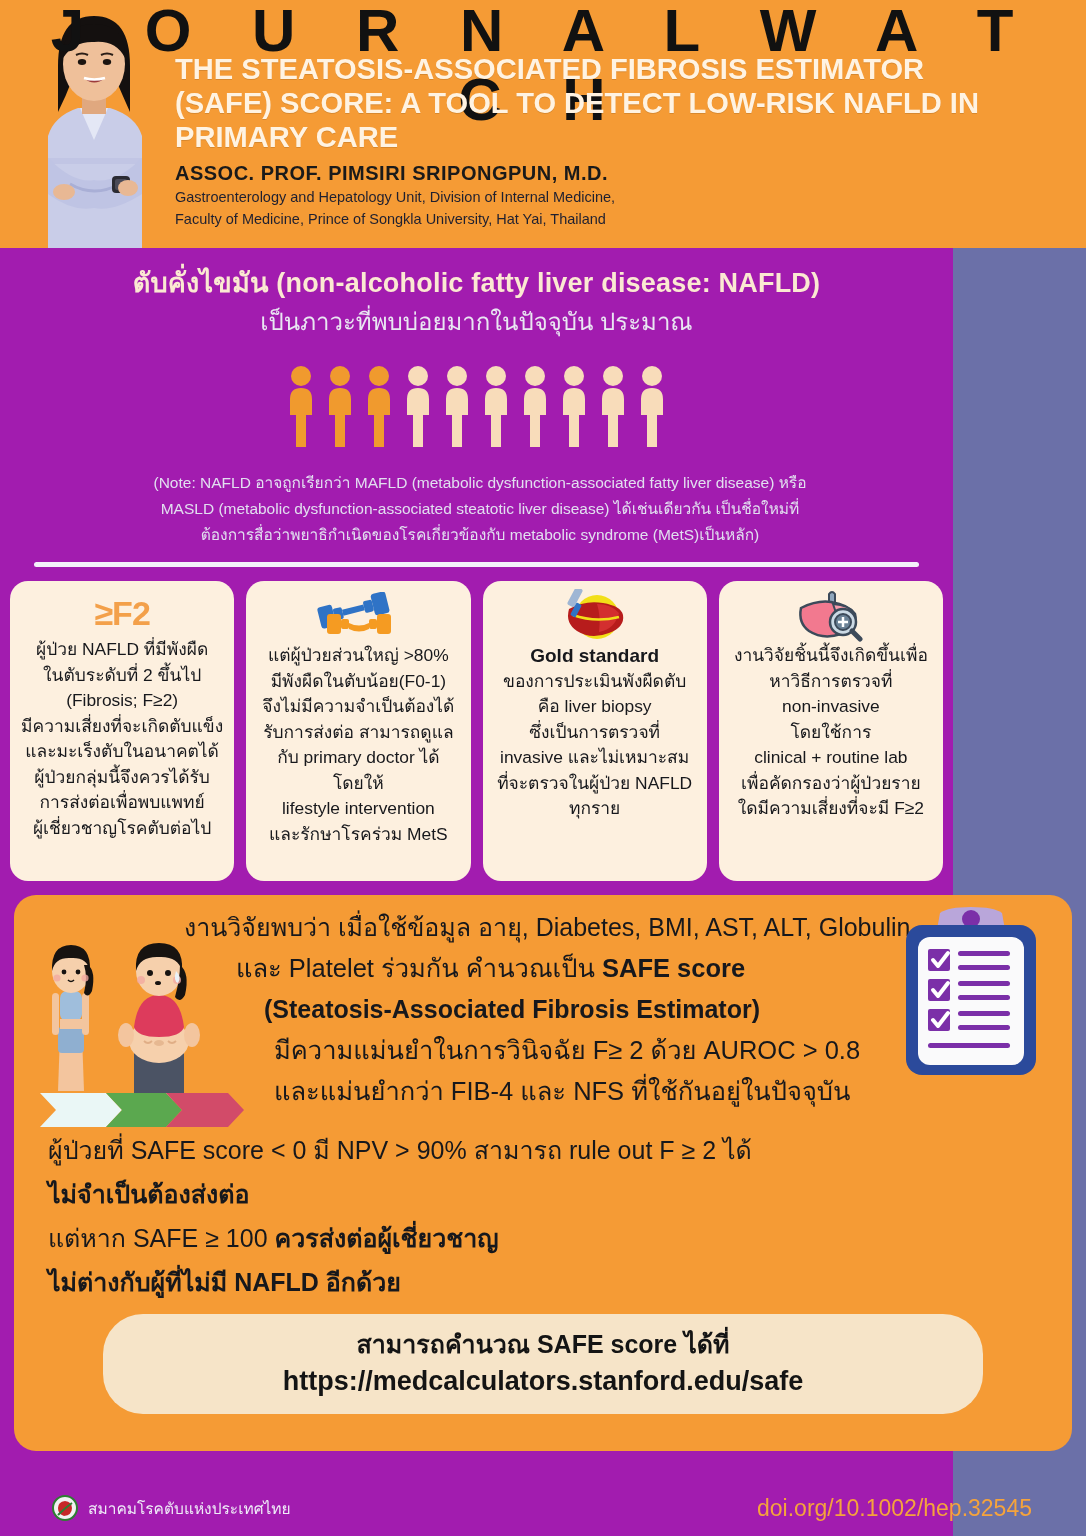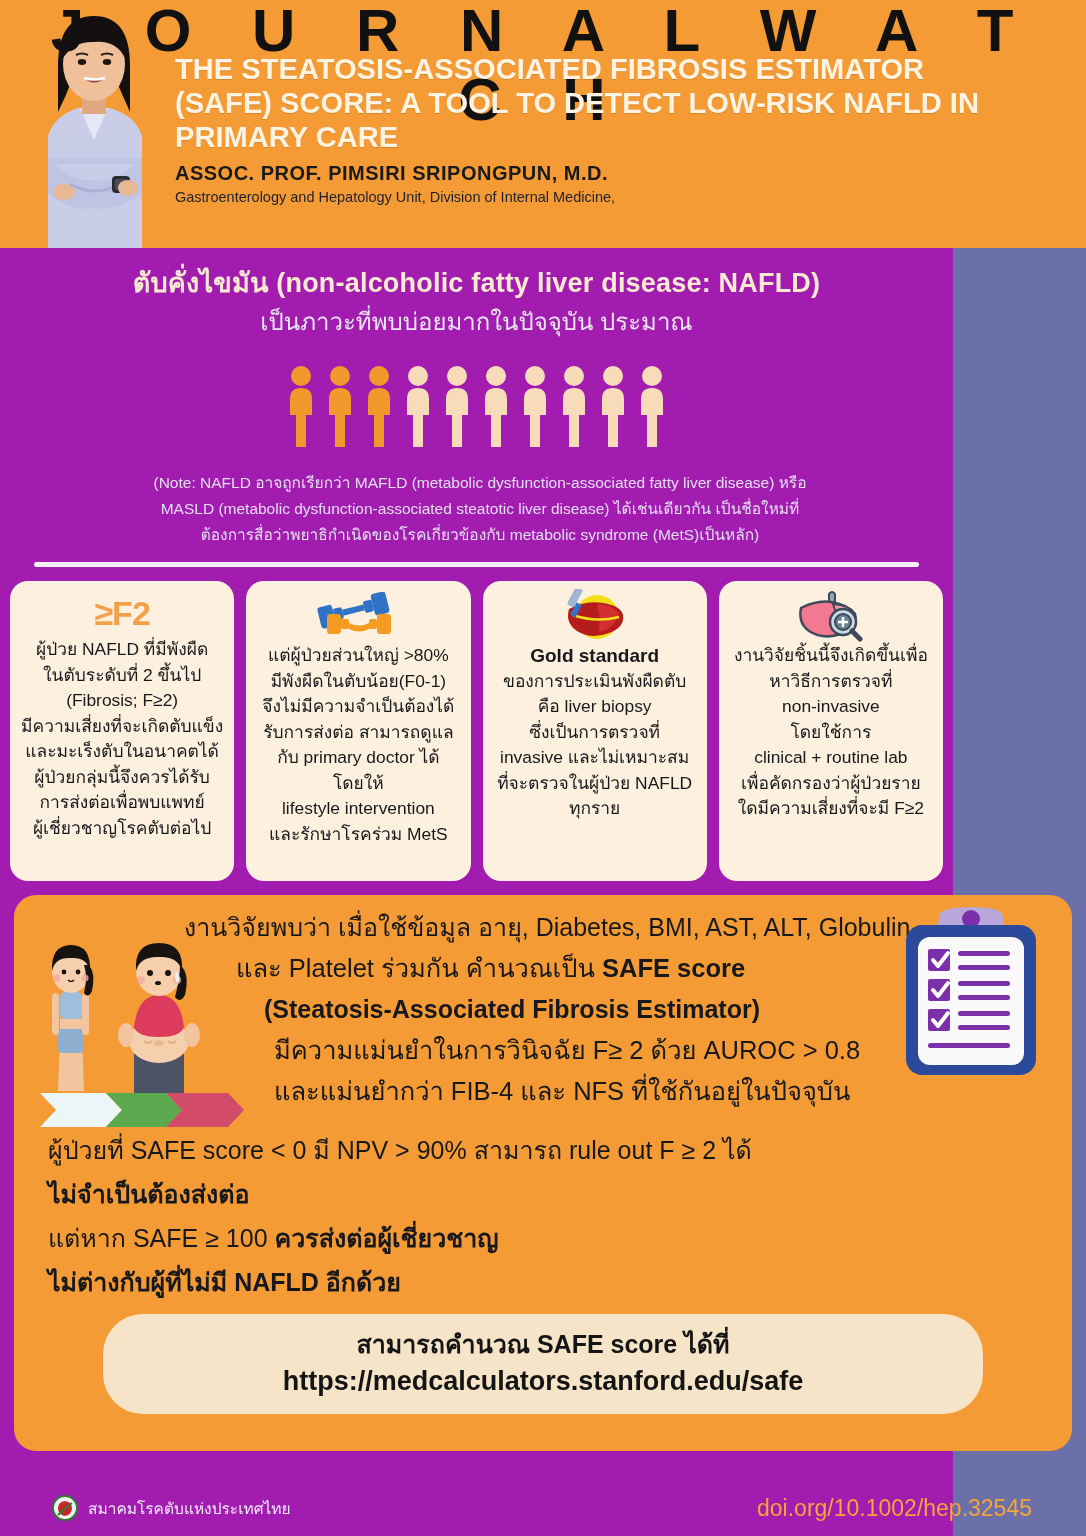"Faculty of Medicine, Prince of" div.affil { html: none -> <div>Faculty of Medicine, Prince of Songkla University, Hat Yai, Thailand</div> }
